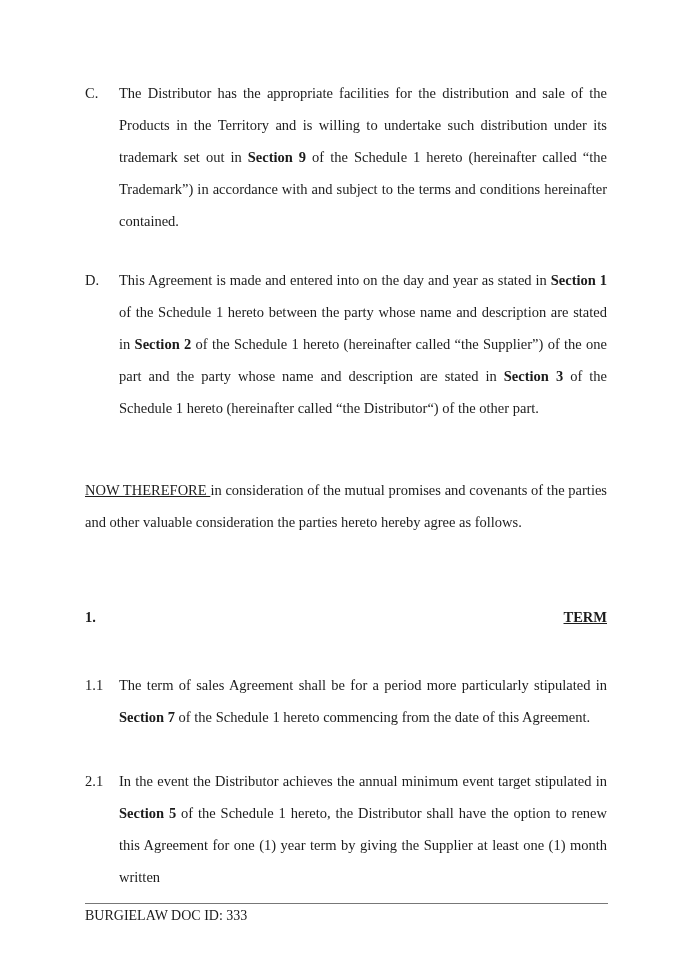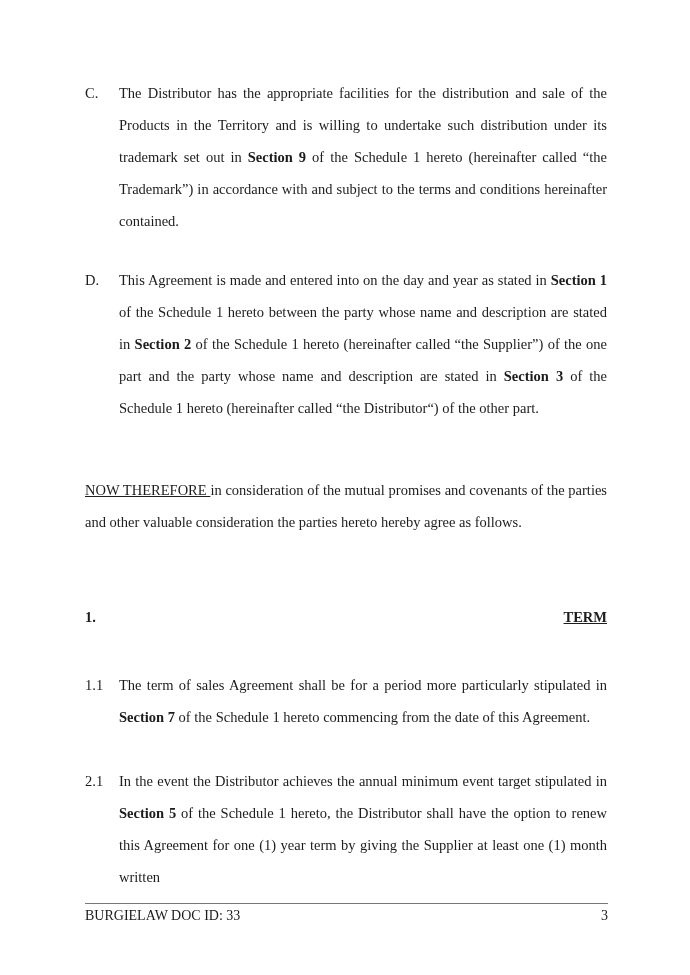"BURGIELAW DOC ID: 33" .footer { justify-content: space-between -> none }
